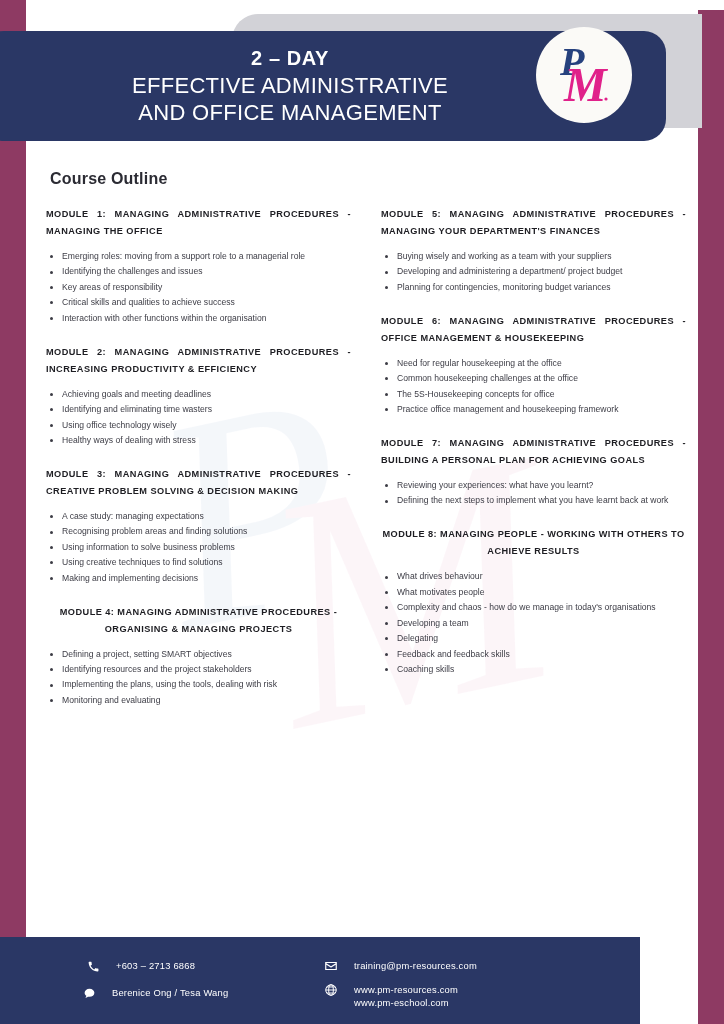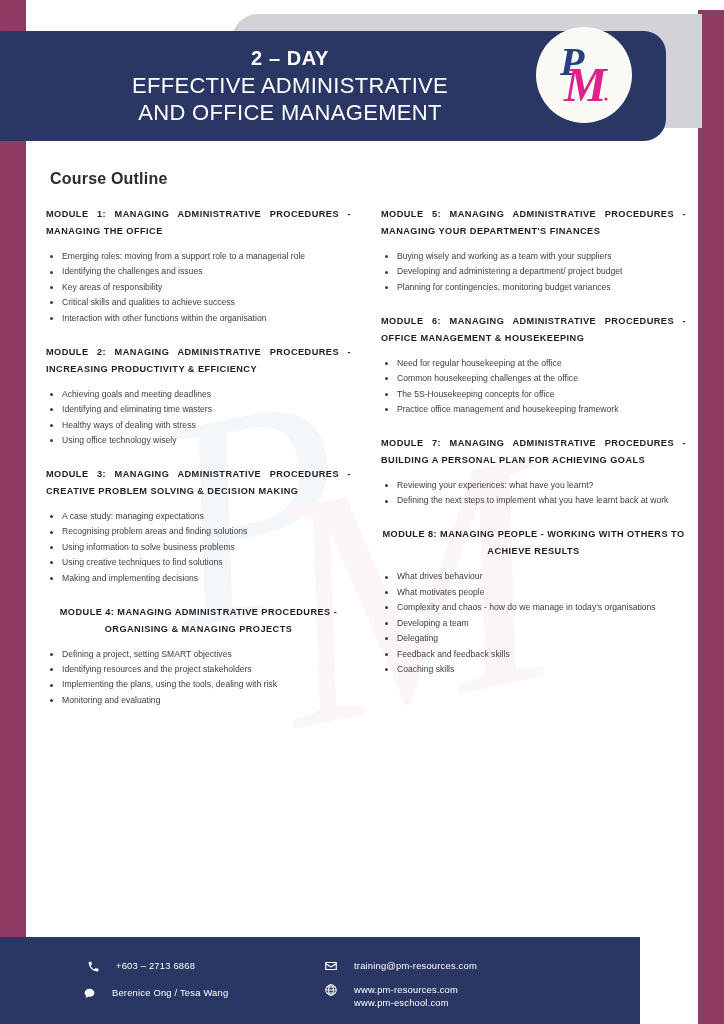"Healthy ways of dealing with" li { order: before "Using office technology wisely" -> after "Using office technology wisely" }
